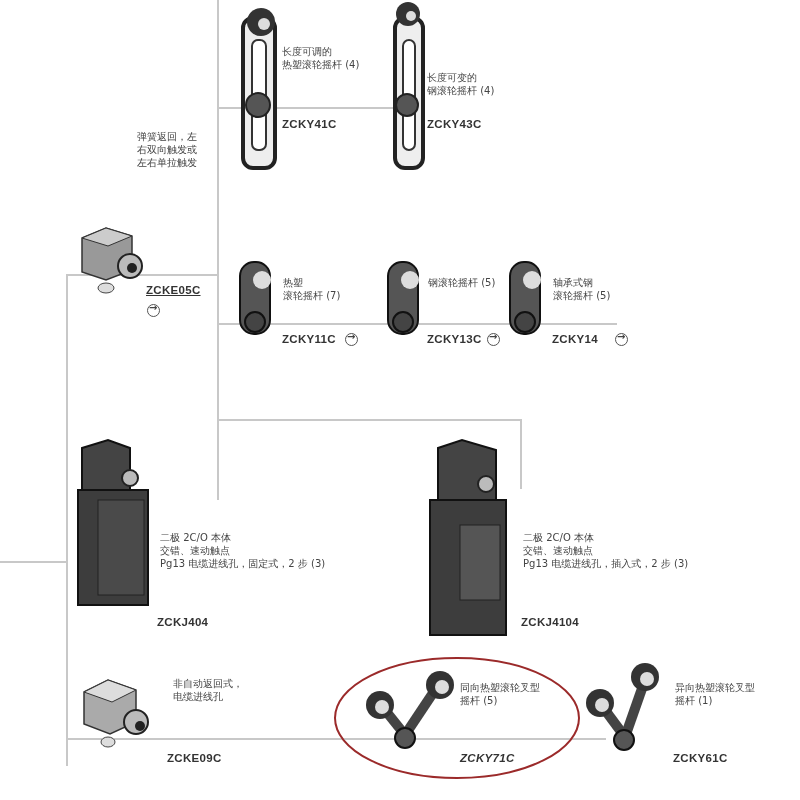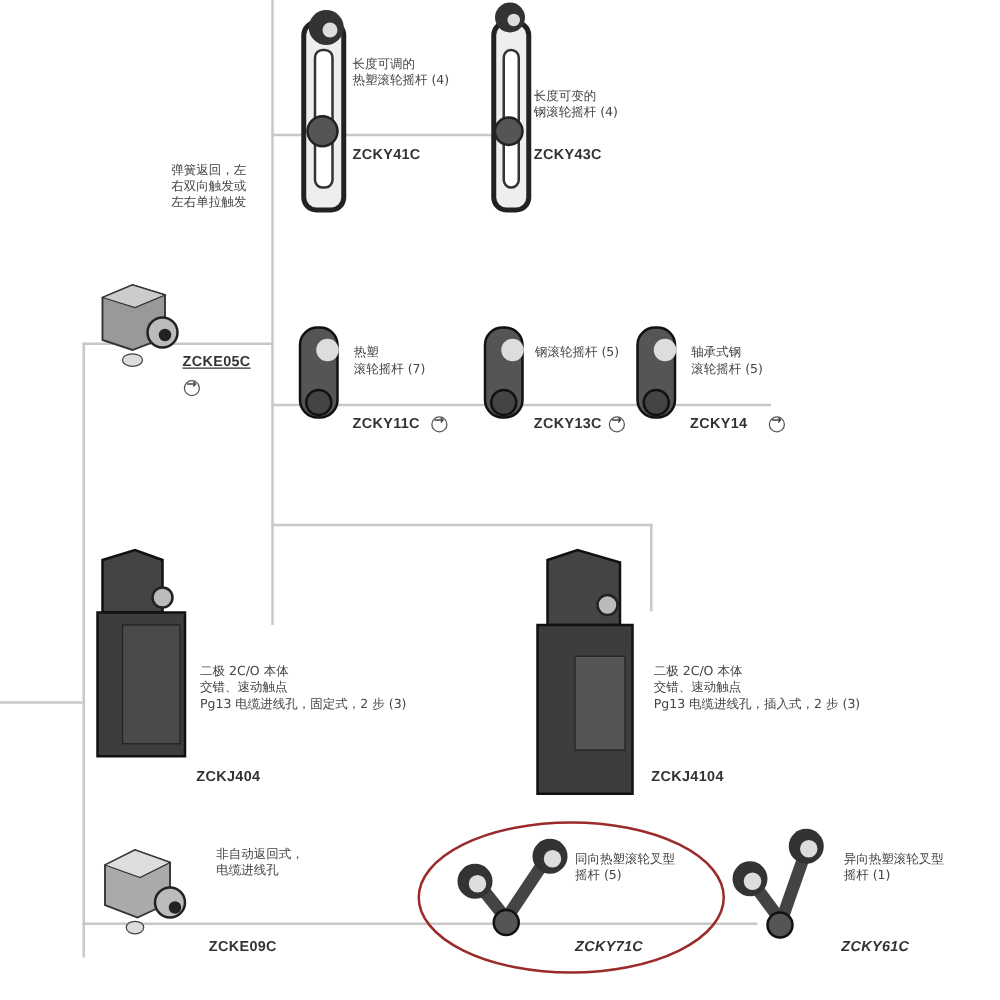"ZCKY61C" div.code { font-style: italic -> none }
